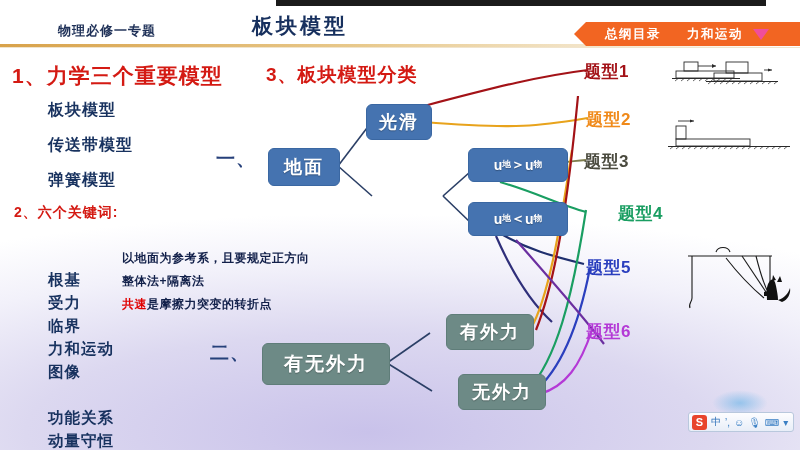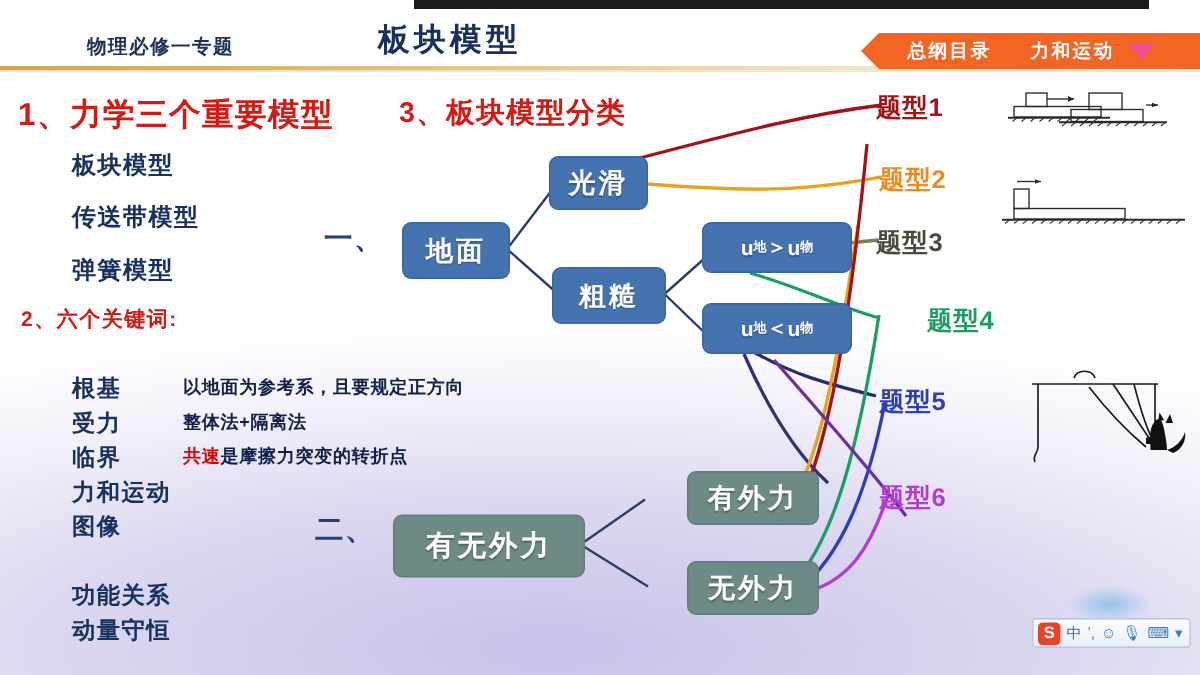"粗糙" div.bx { html: <div>粗糙</div> -> none }
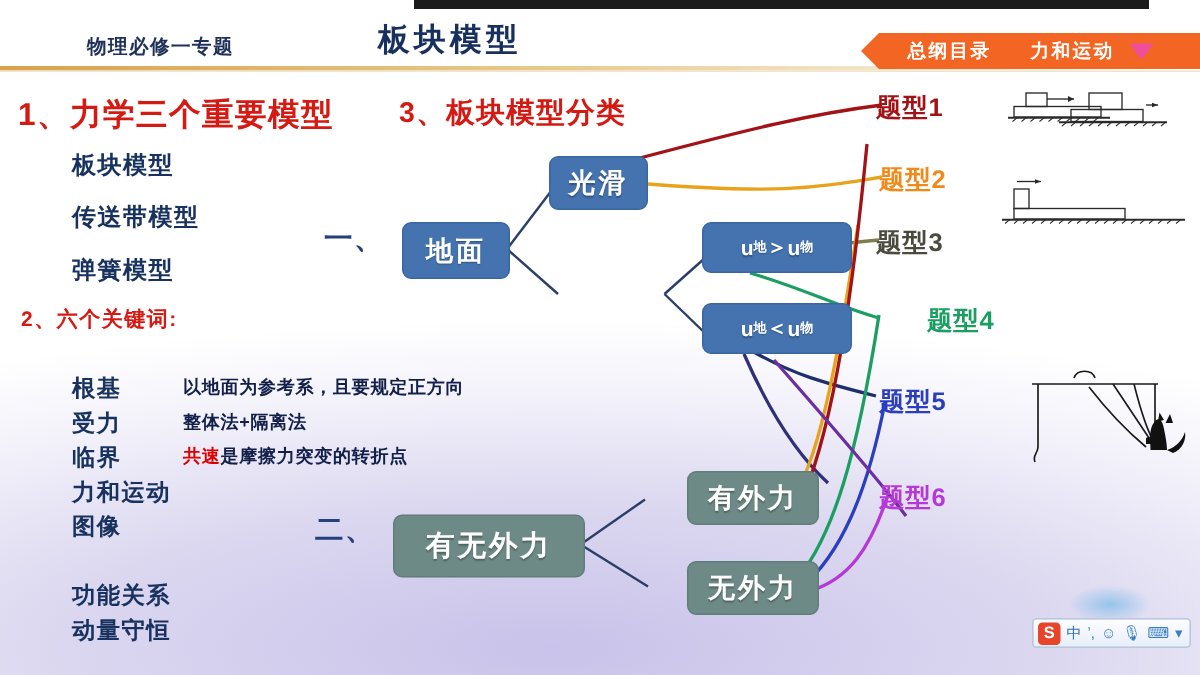"根基" .kw { margin-top: none -> 21px }
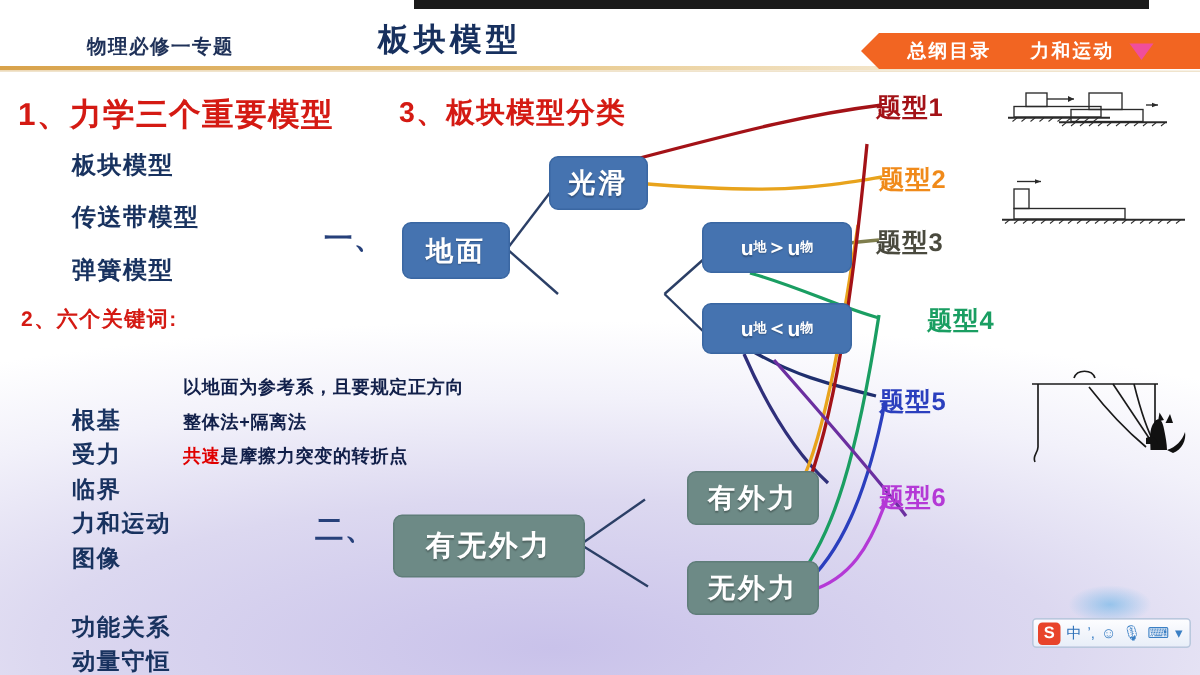"有外力" div.bx { left: 458px -> 446px }
